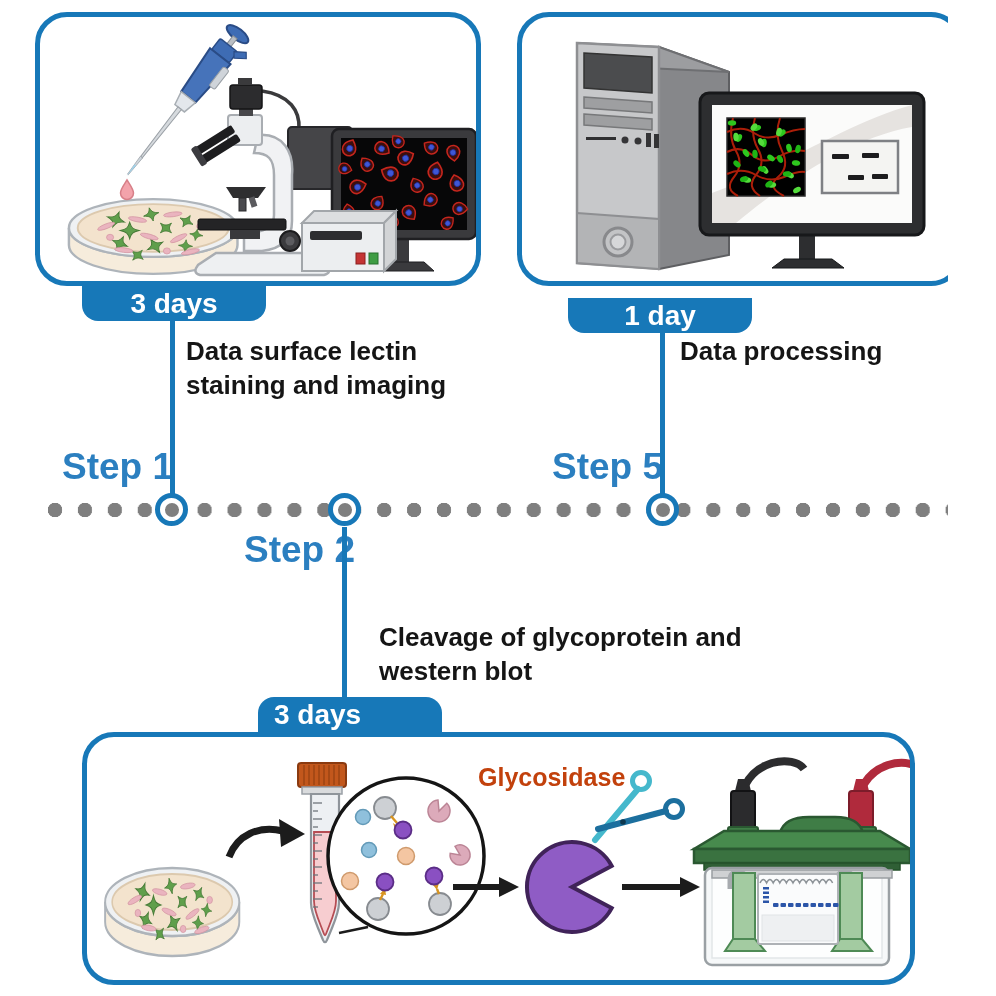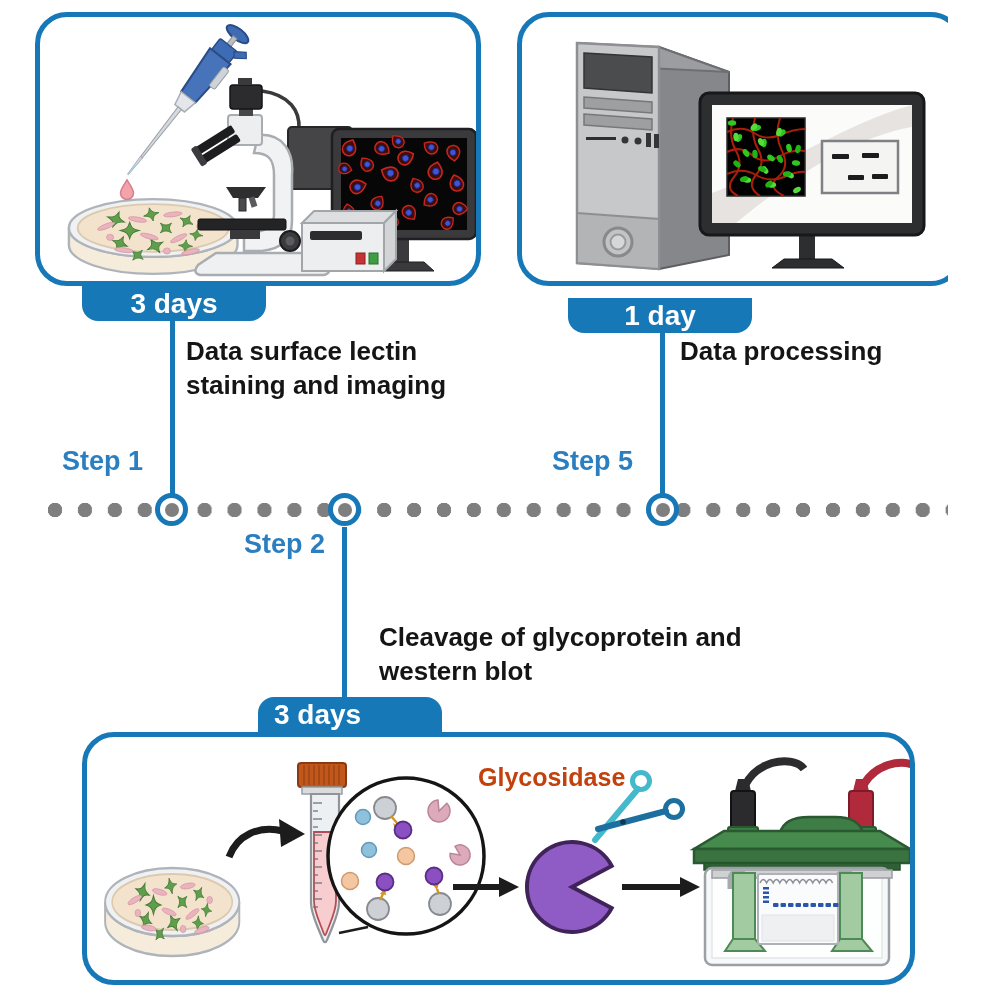"Step 1" .step-label { font-size: 27px -> 37px }
